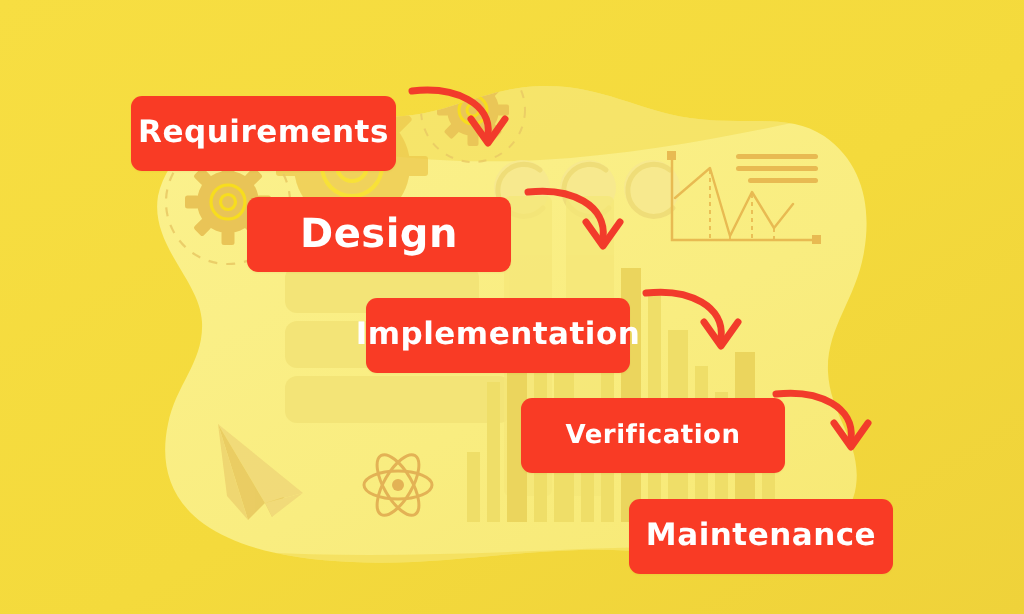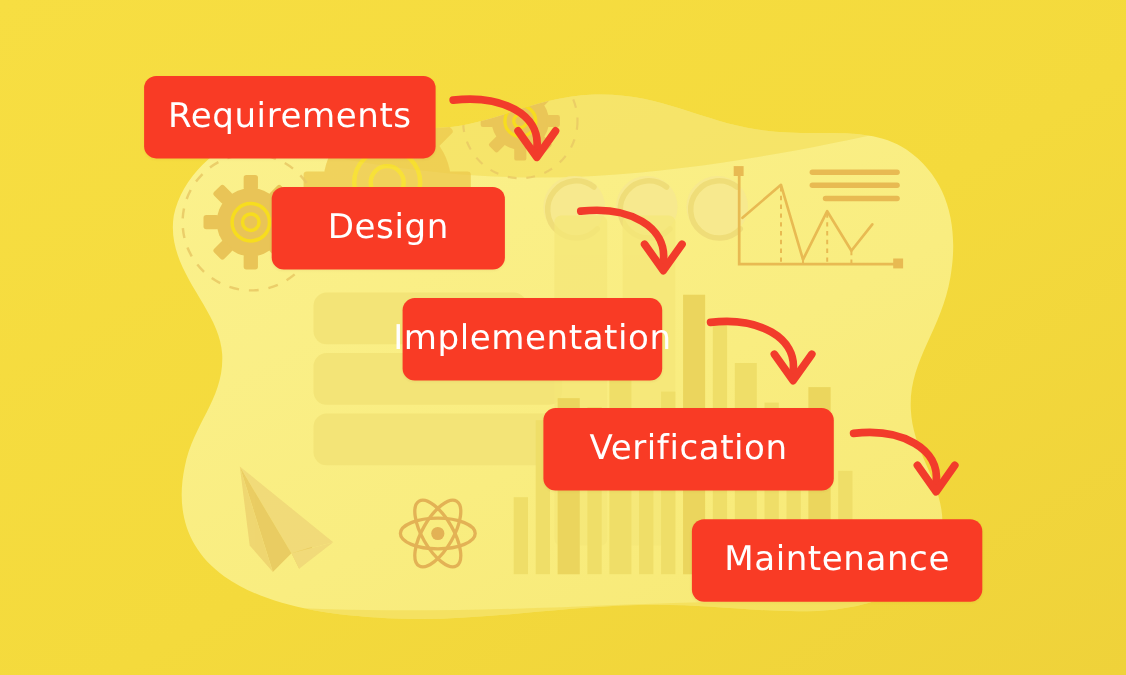"Requirements" .stage-box { font-weight: 400 -> 700; margin-top: none -> 27px }
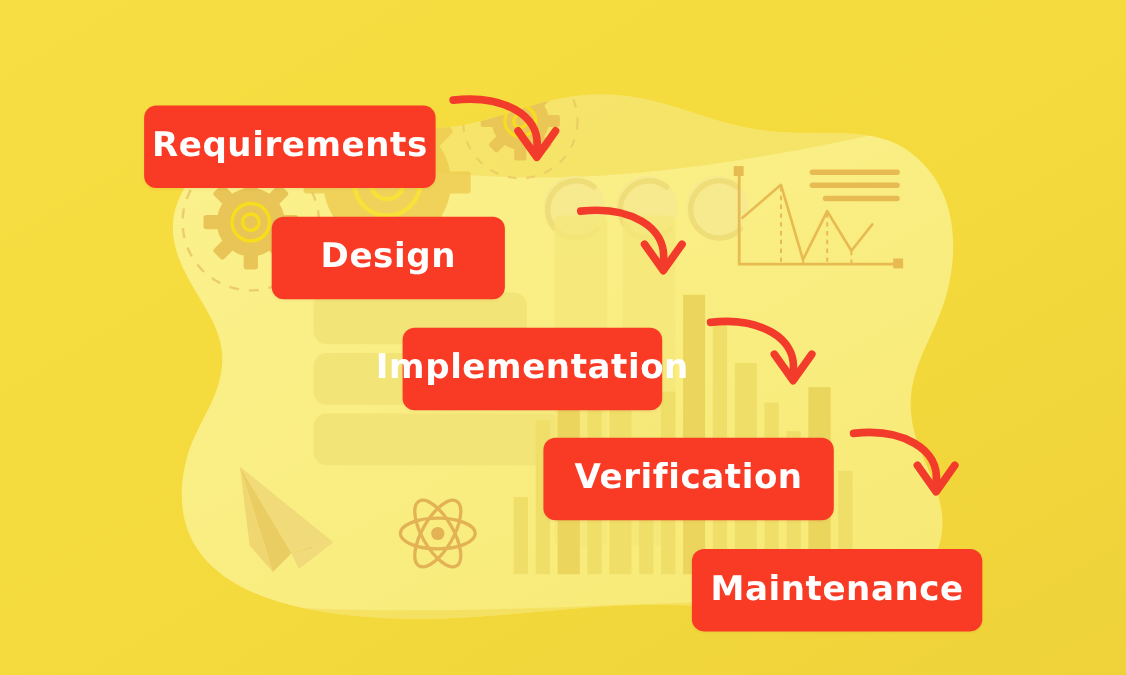"Design" div.stage-box { font-size: 31px -> 40px; width: 212px -> 264px }
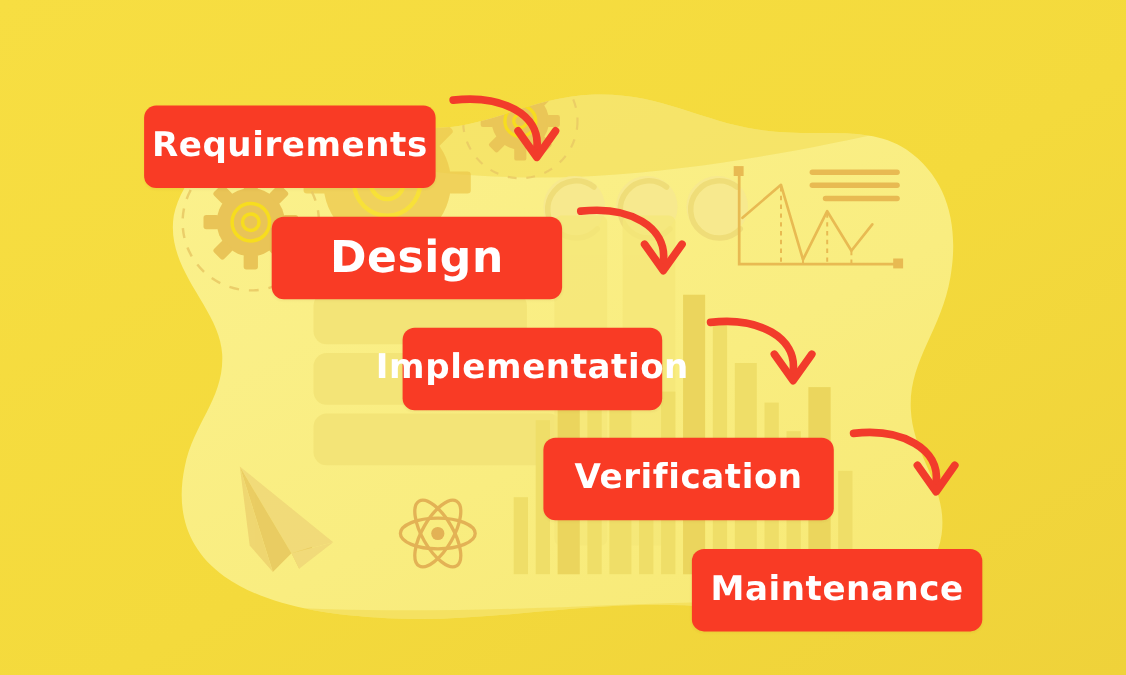"Implementation" div.stage-box { width: 236px -> 264px }
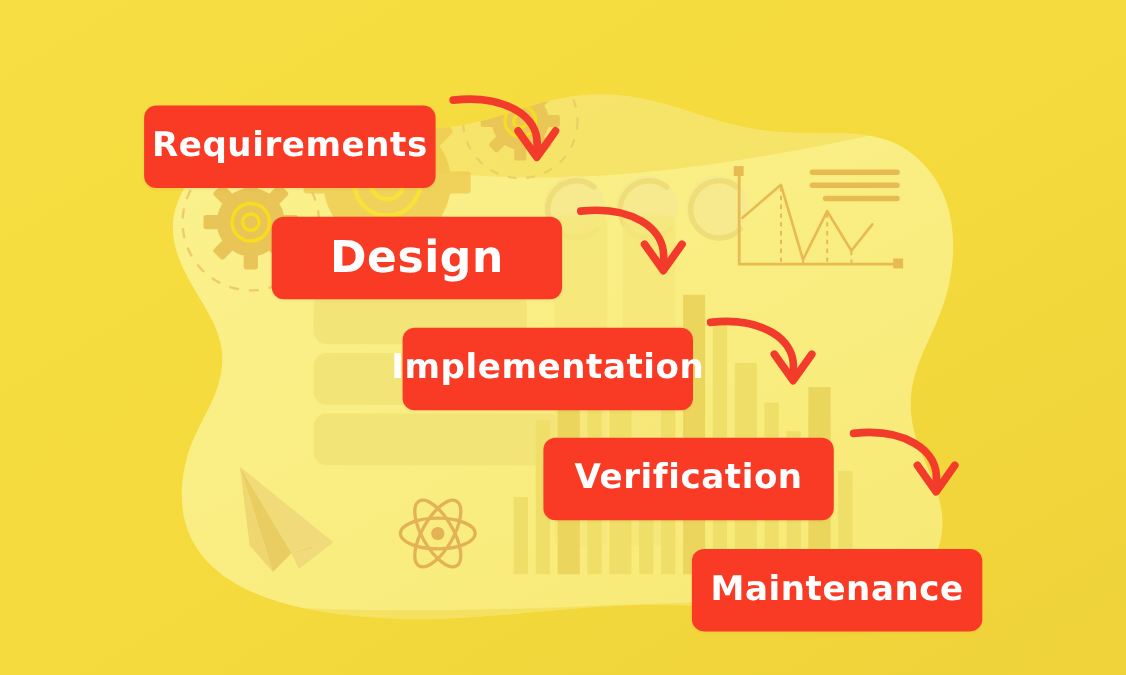"Verification" div.stage-box { font-size: 31px -> 26px; left: 494px -> 521px }
